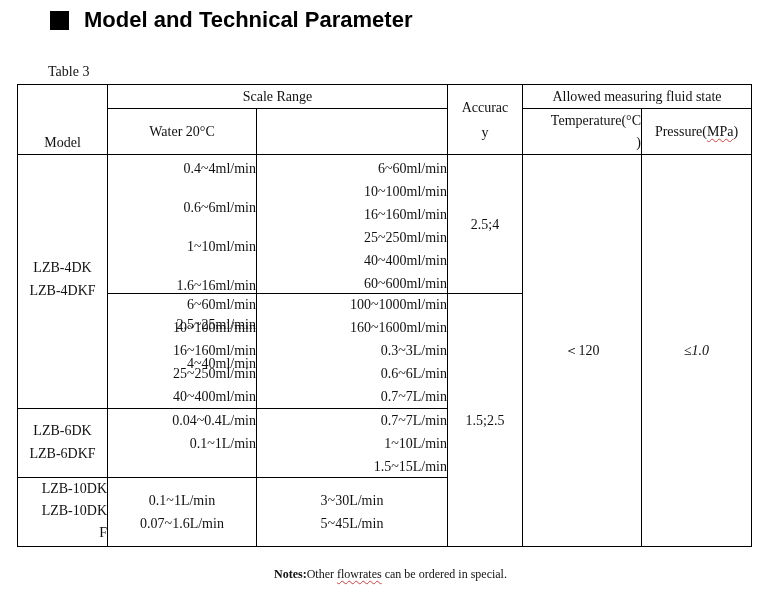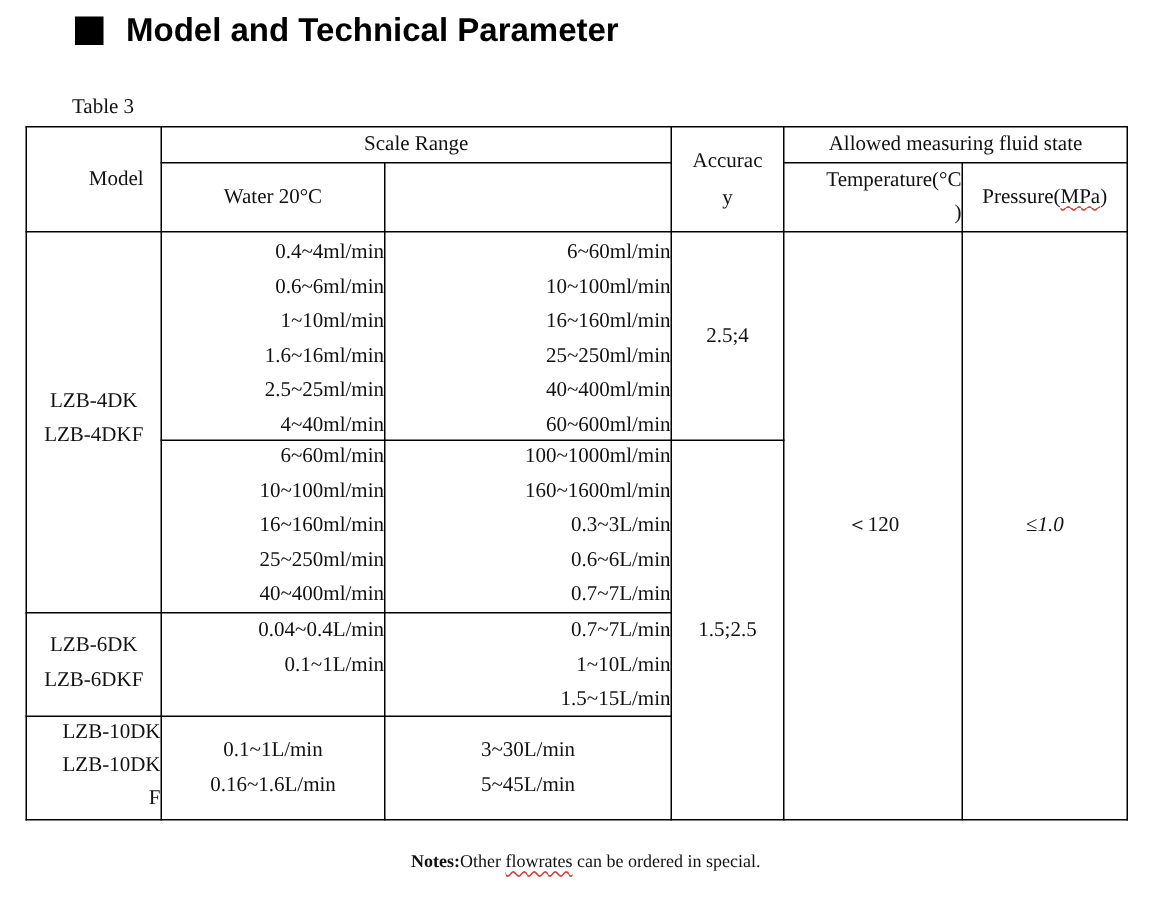"Model" div.cell { justify-content: none -> flex-end; left: 16px -> 1px }
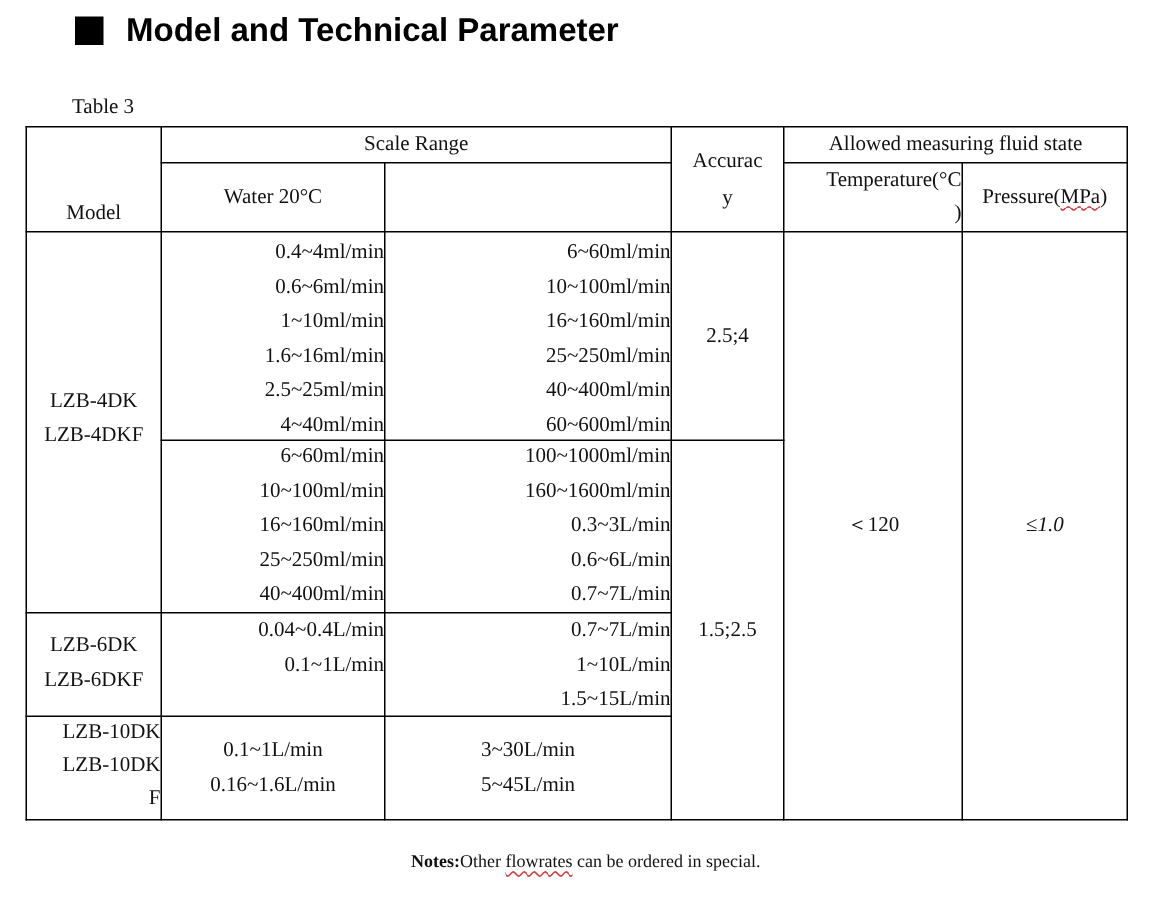"0.4~4ml/min" div.cell { gap: none -> 16px }
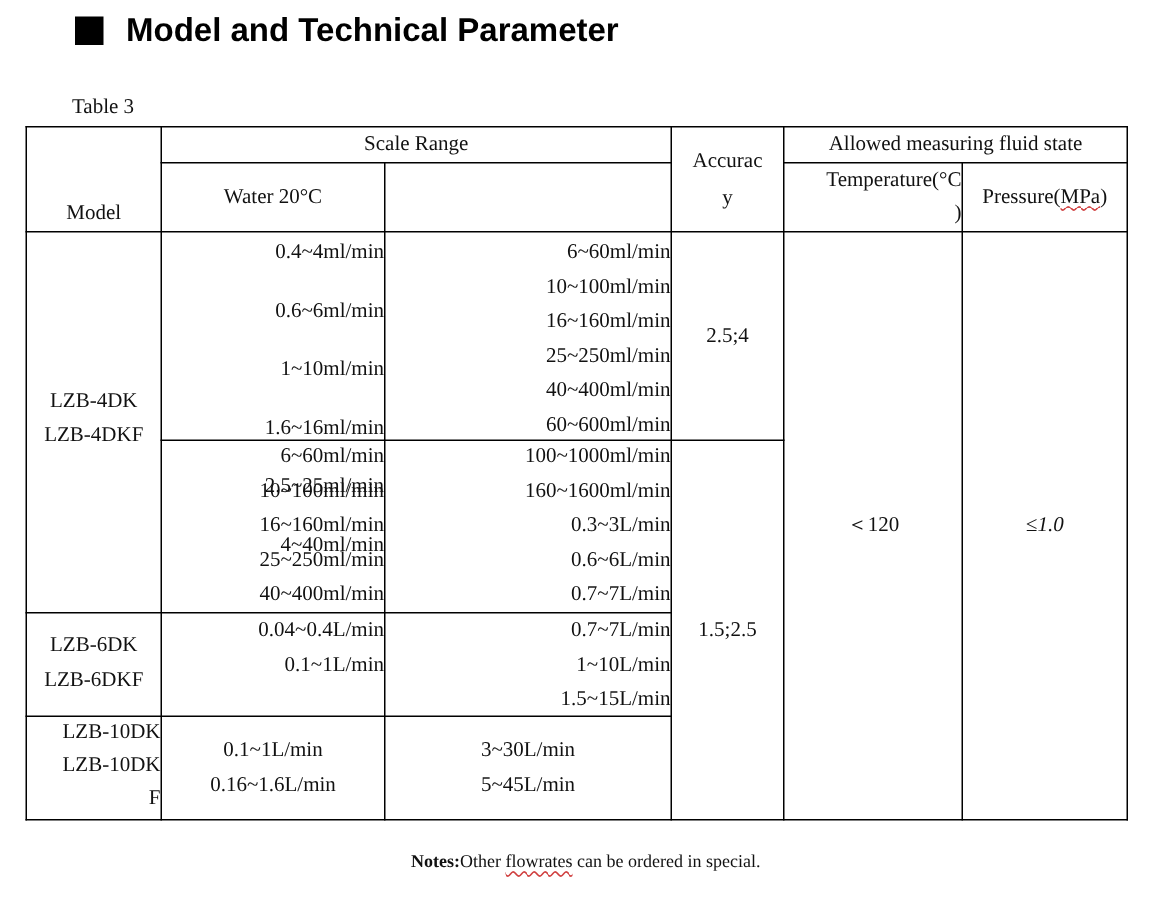"0.16~1.6L/min" span.ln { text: 0.16 -> 0.07 }
